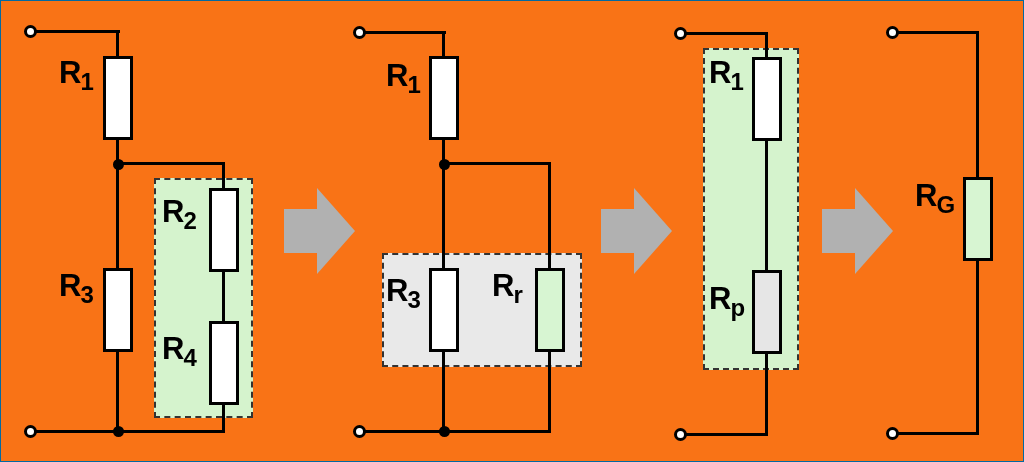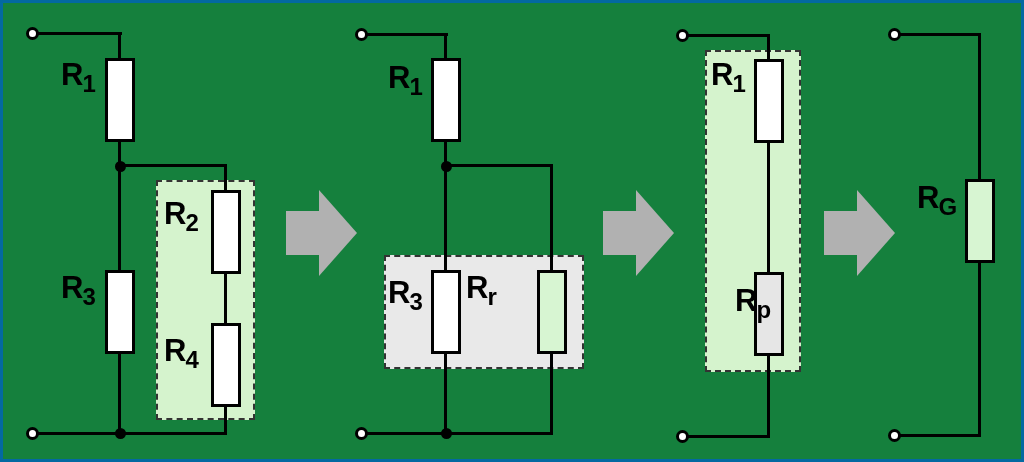"R1" #stage { background: #15803d -> #f97316; border: 3px solid #0369a1 -> 1px solid #0369a1 }
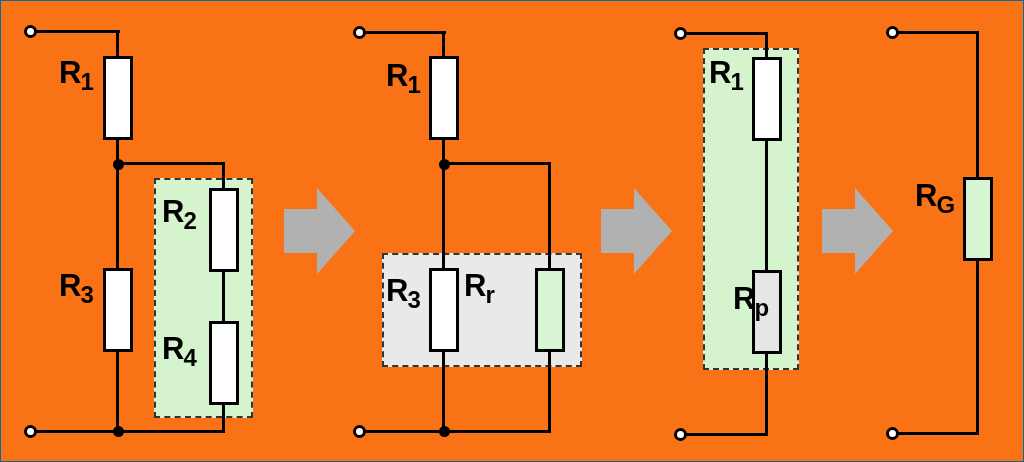"Rr" div.rlabel { left: 463px -> 491px }
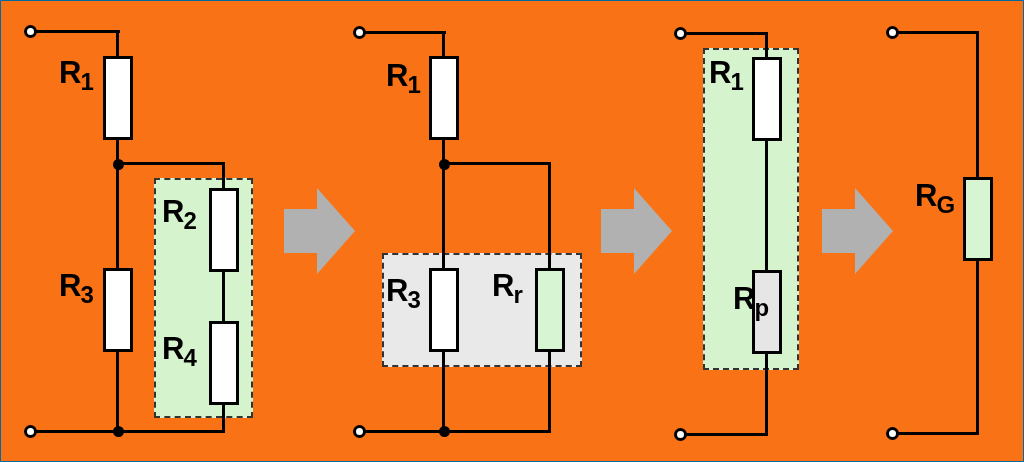"Rp" div.rlabel { margin-left: 24px -> none }
